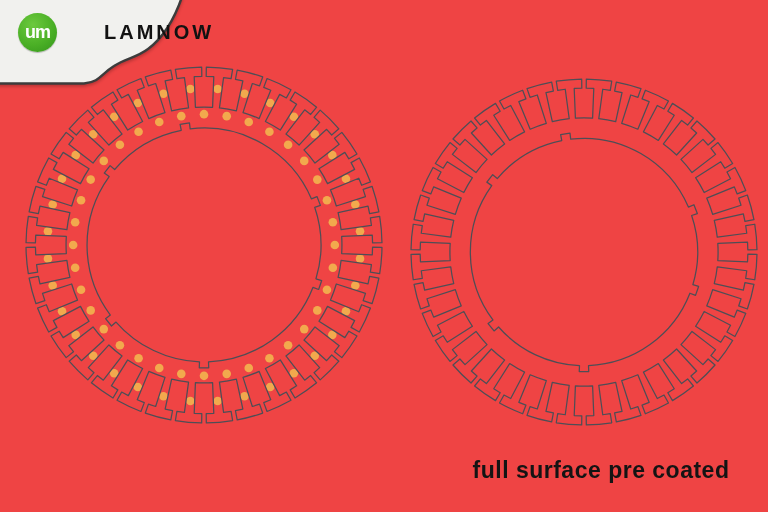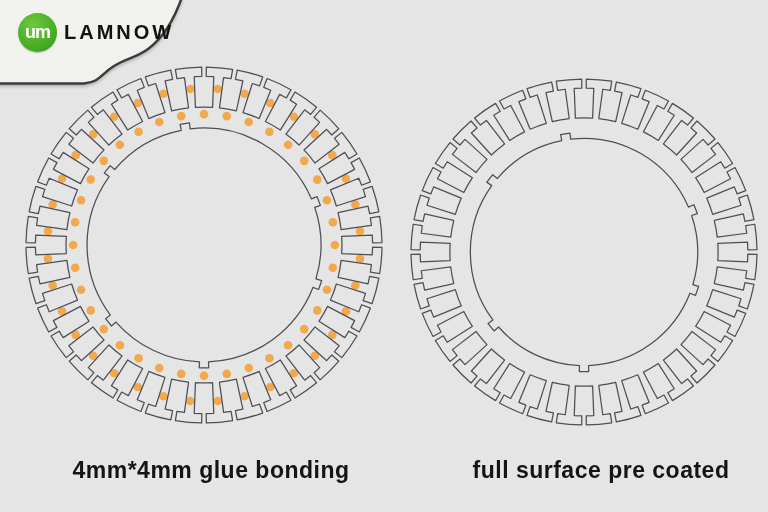"um" .page { background: #e5e5e5 -> #ef4444 }
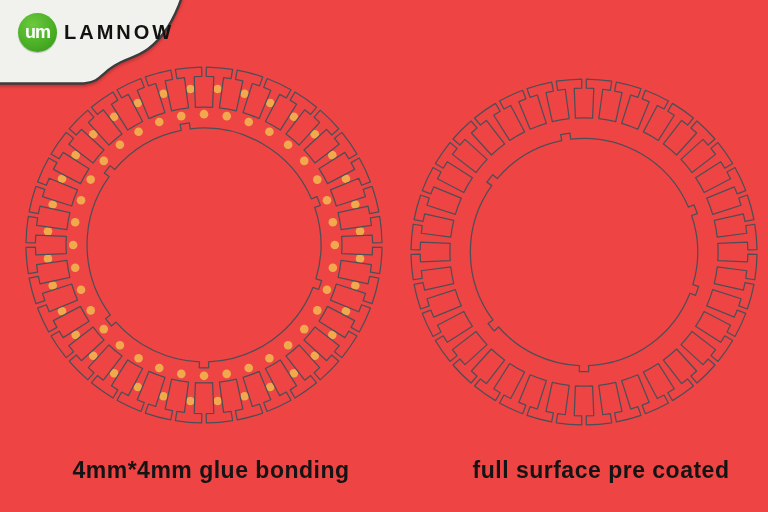"LAMNOW" .logo-text { margin-left: none -> 40px }
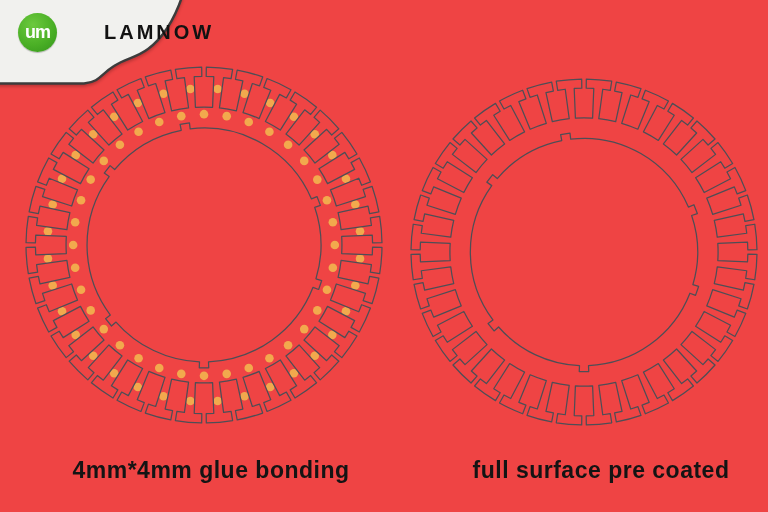"4mm*4mm glue bonding" div.caption { html: <div>4mm*4mm glue bonding</div> -> none }
